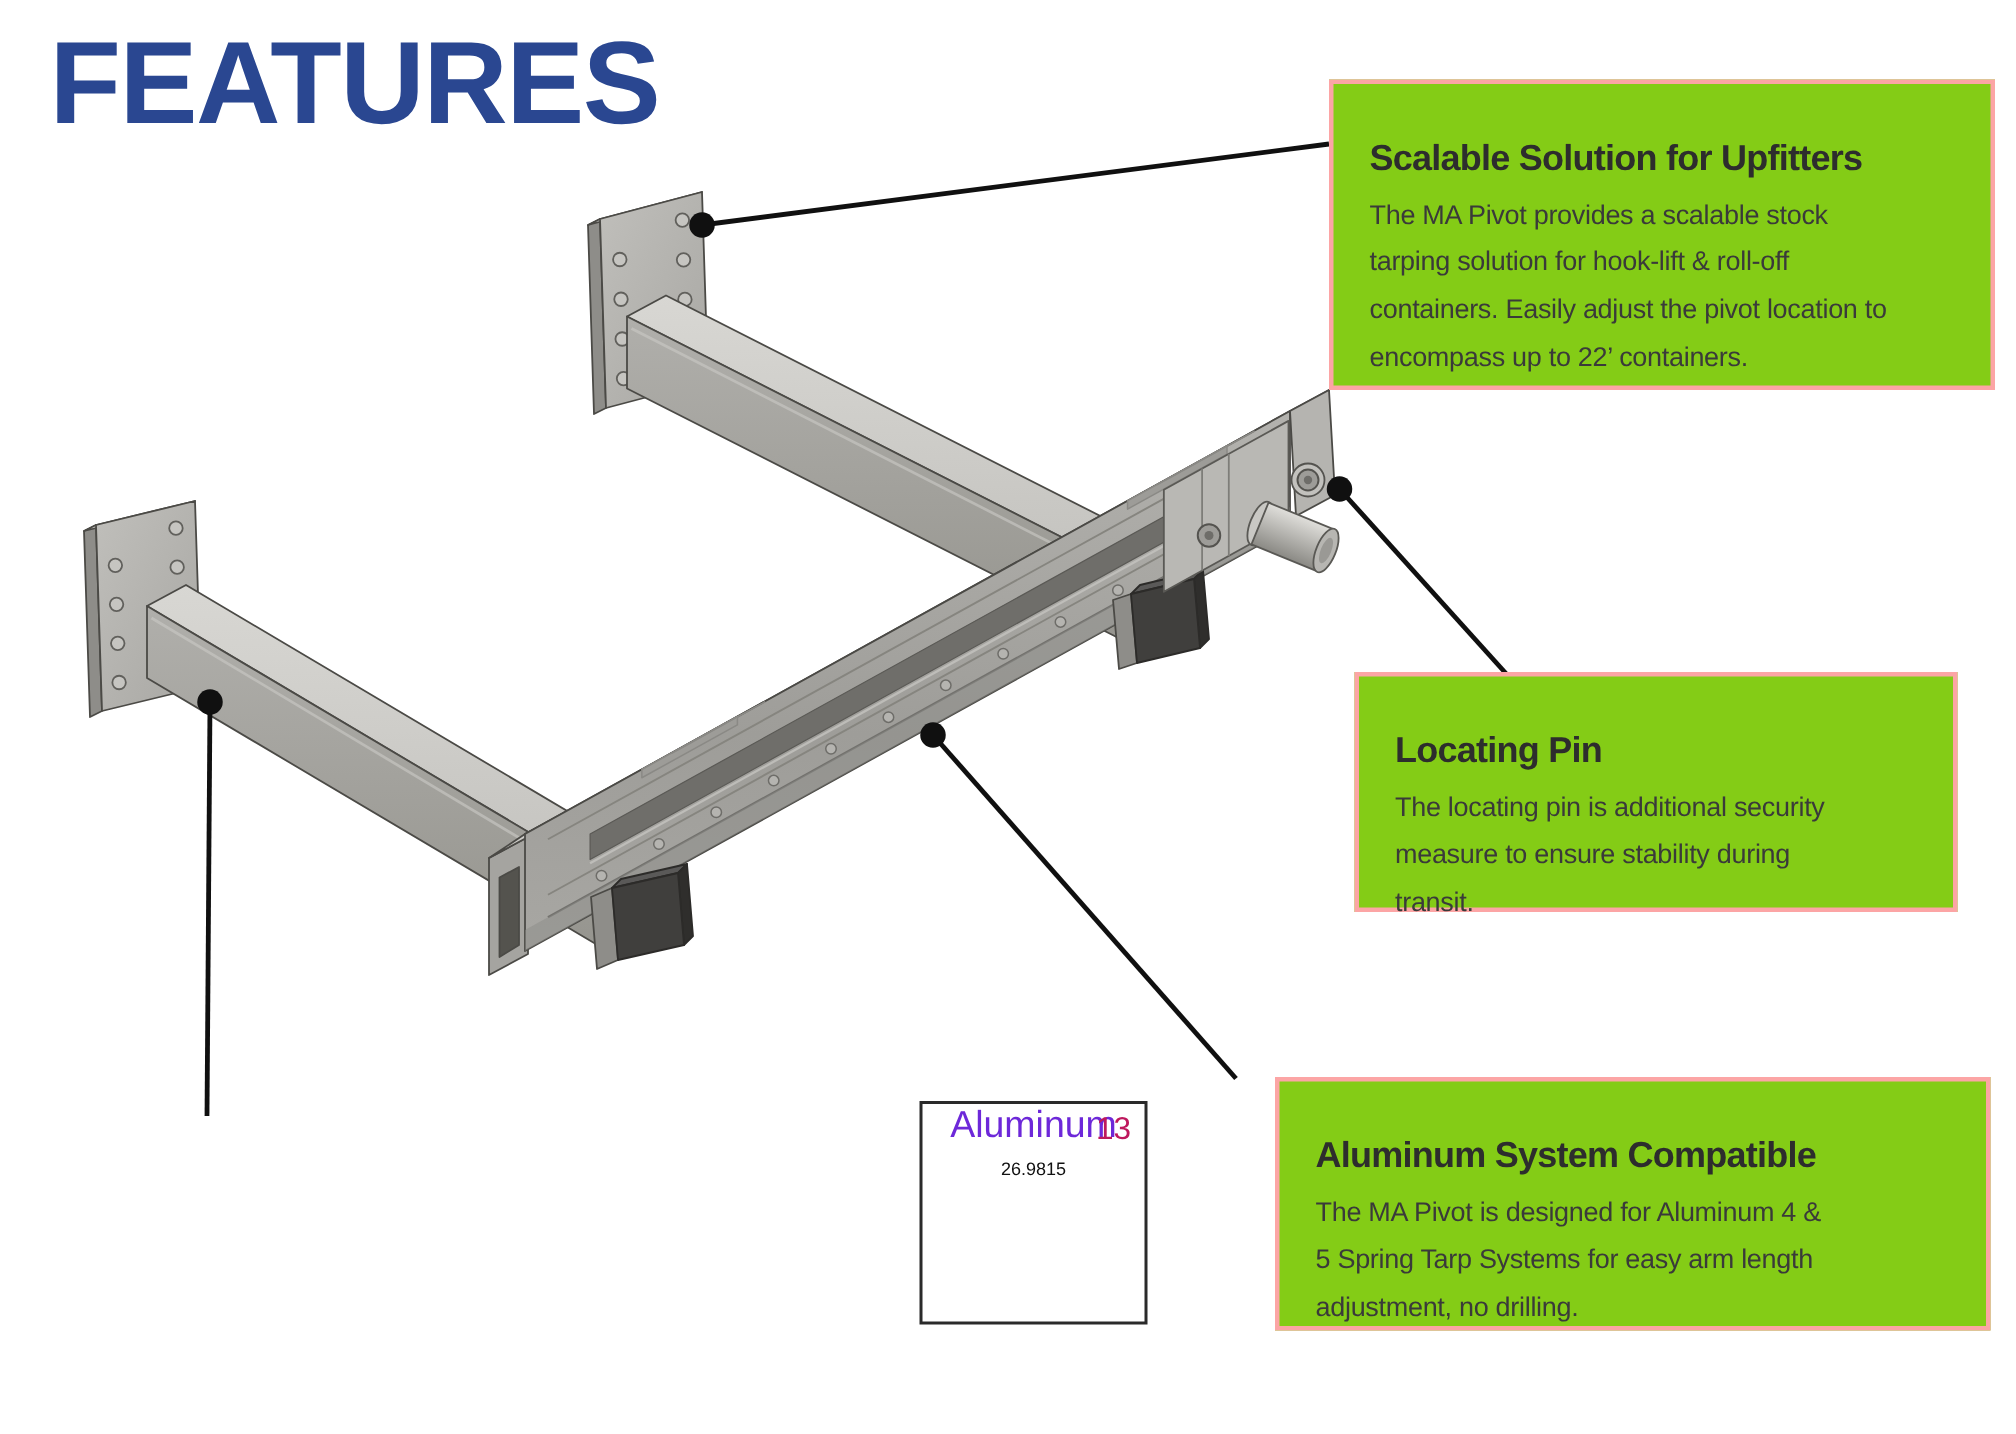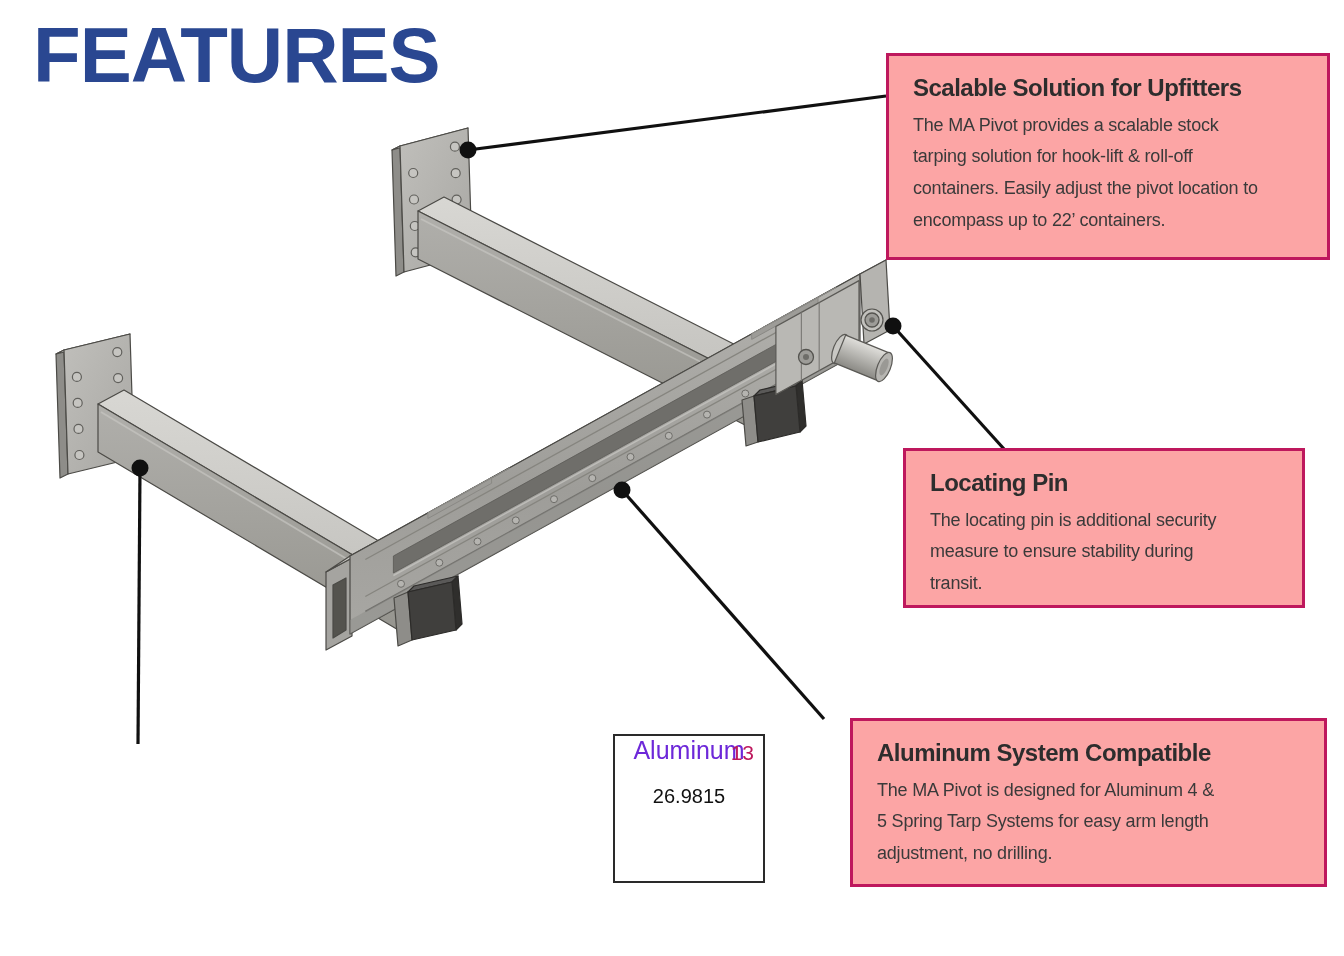"Scalable Solution for Upfitters" .callout { background: #fca5a5 -> #84cc16; border: 3px solid #be185d -> 3px solid #fca5a5; padding: 18px 14px 10px 24px -> 36px 14px 10px 24px }
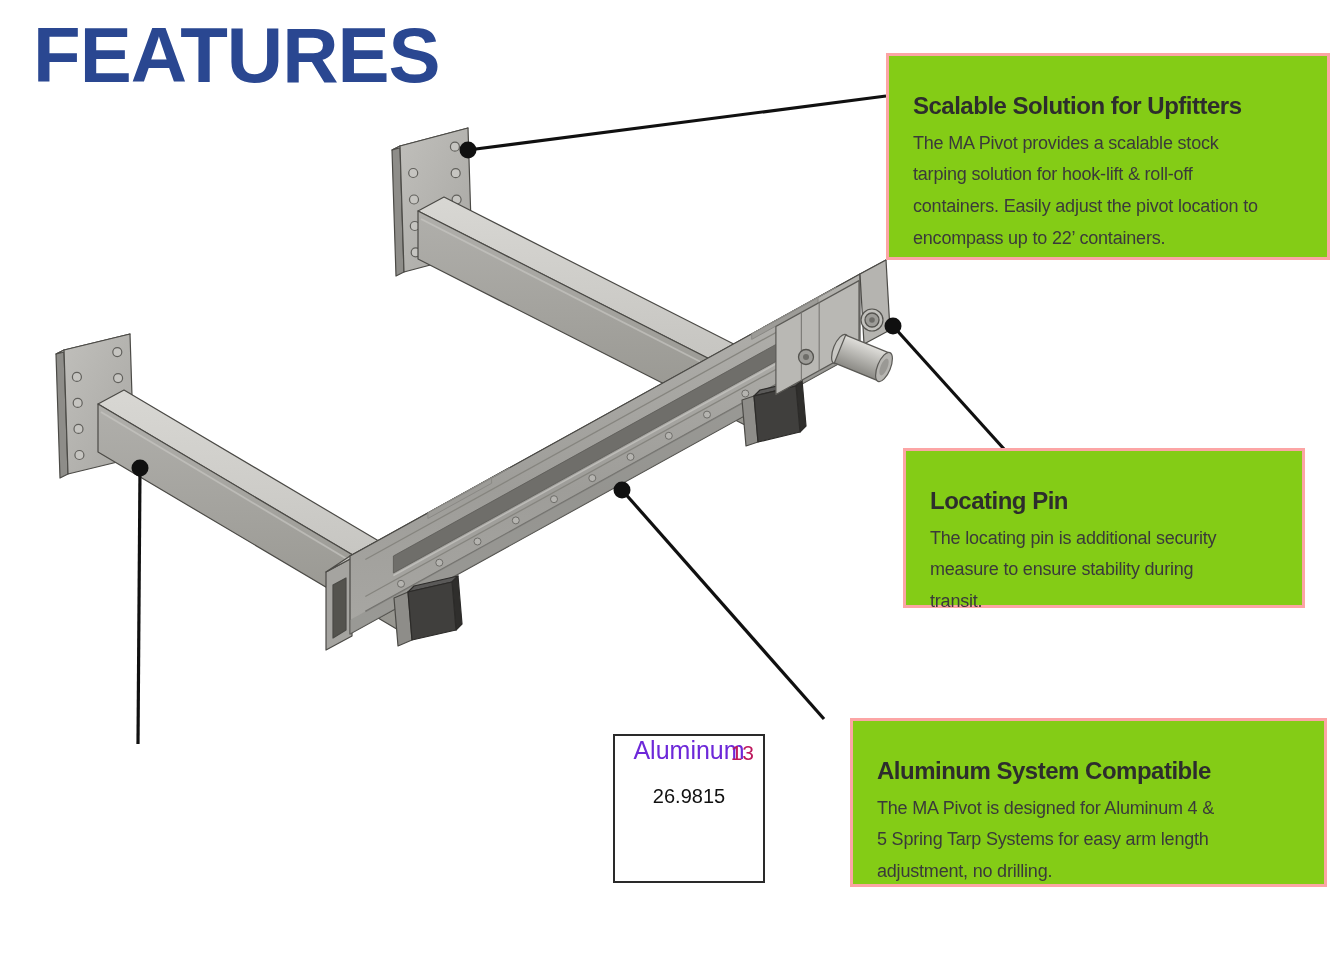"26.9815" .element-mass { font-size: 20px -> 12px; margin-top: 20px -> 7px }
